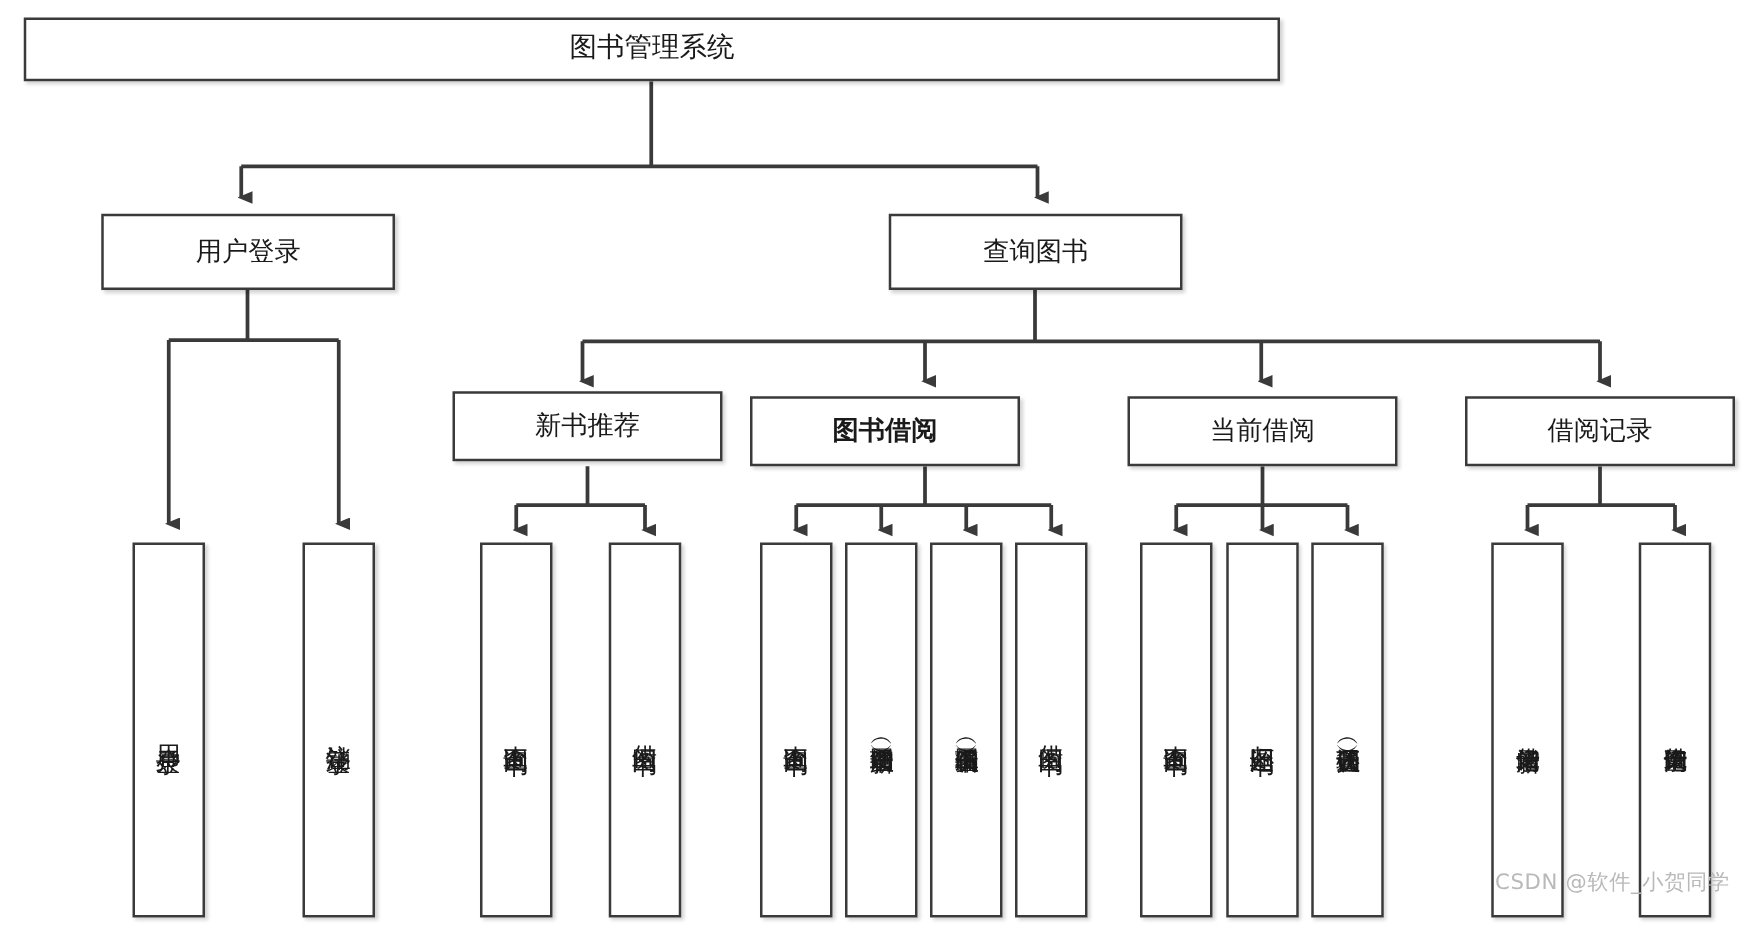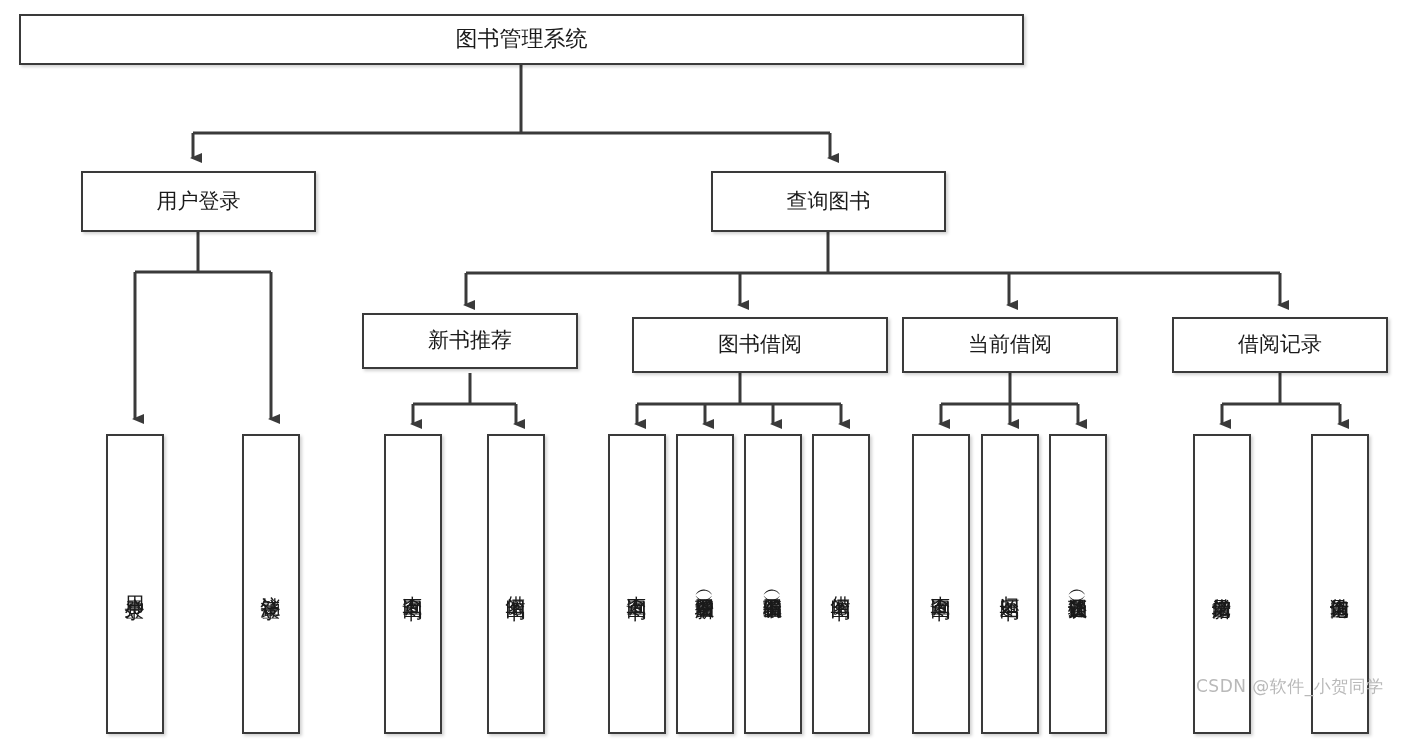"图书借阅" div.node-box { font-weight: none -> bold; left: 632px -> 600px; width: 256px -> 216px }
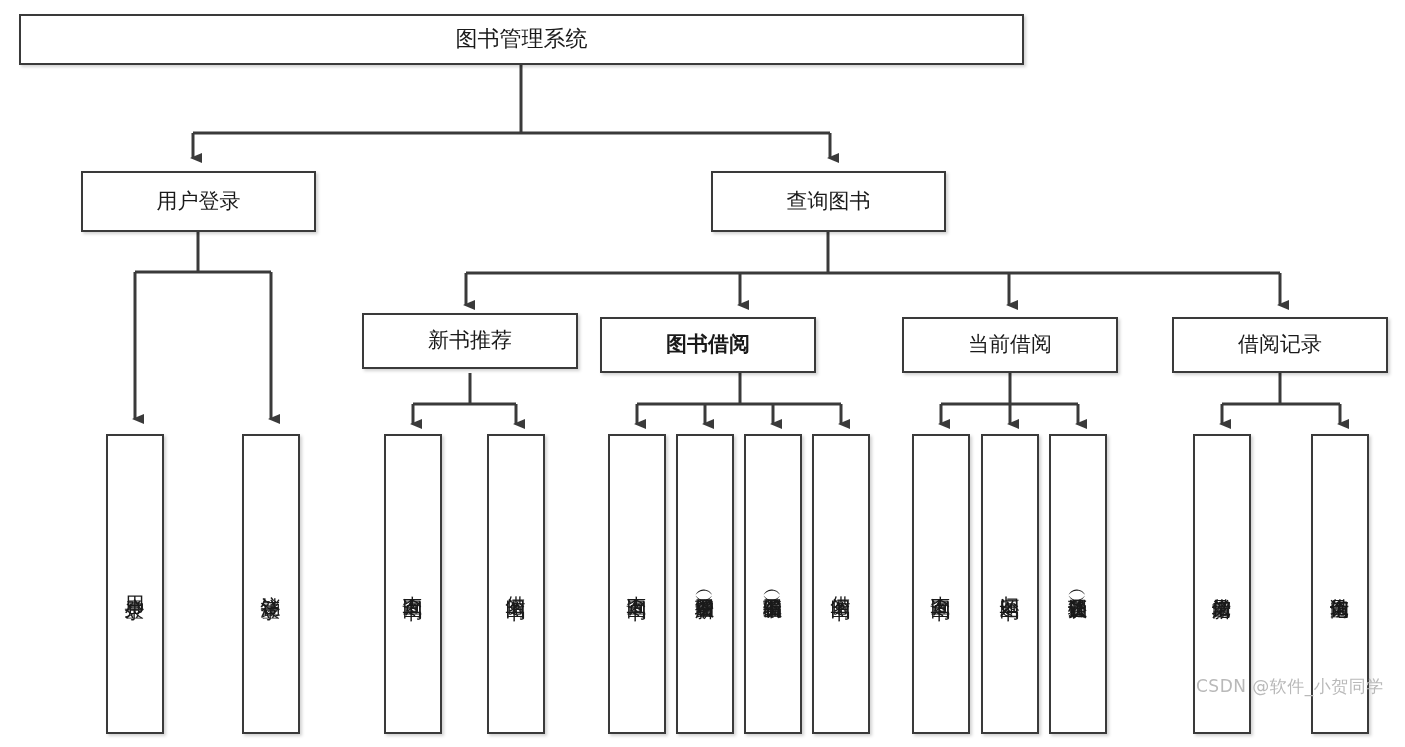"CSDN @软件_小贺同学" .watermark { top: 675px -> 694px }
